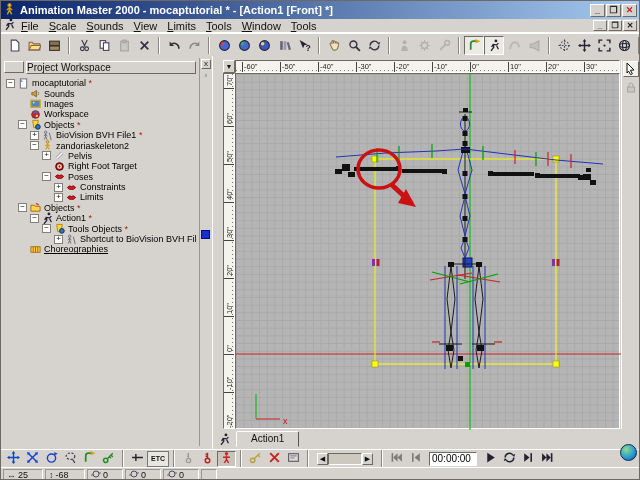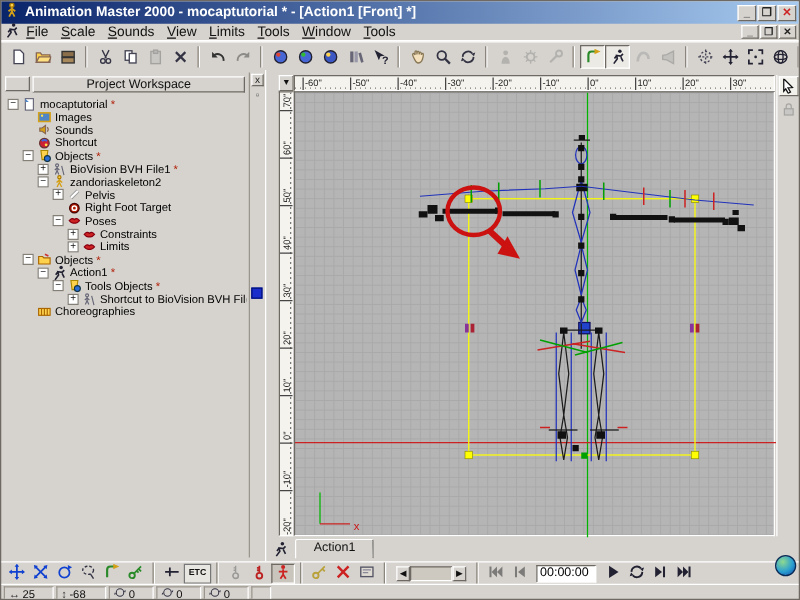"Project Workspace" #ws-header { text-align: center -> none }
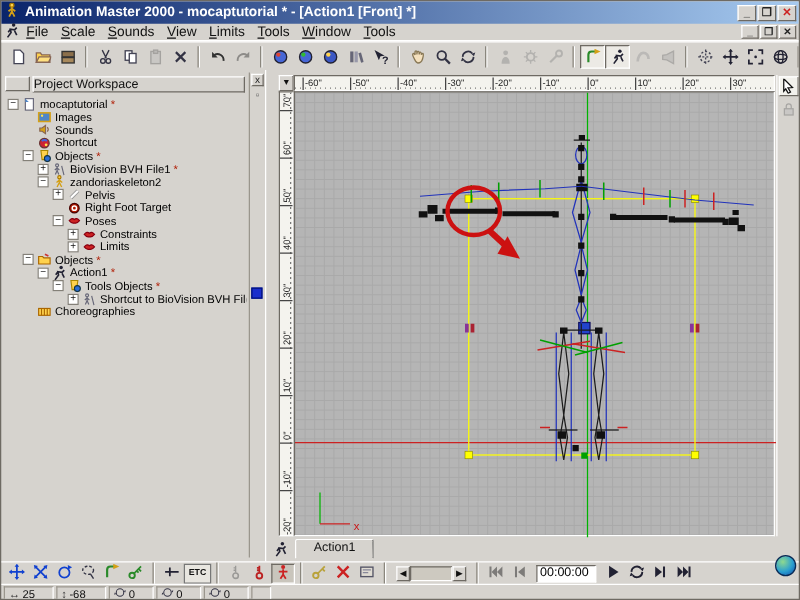"Images" div.trow { order: before "Sounds" -> after "Sounds" }
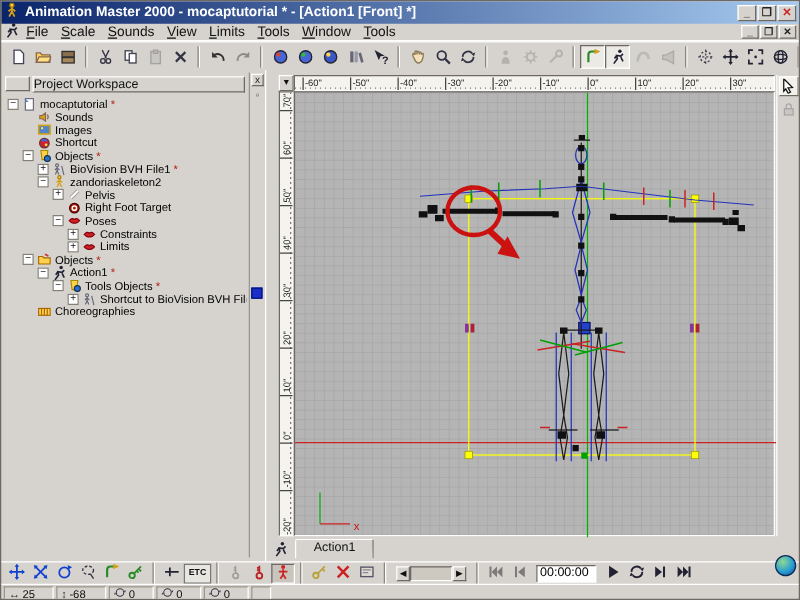"Shortcut" span.tlabel { text: Shortcut -> Workspace }
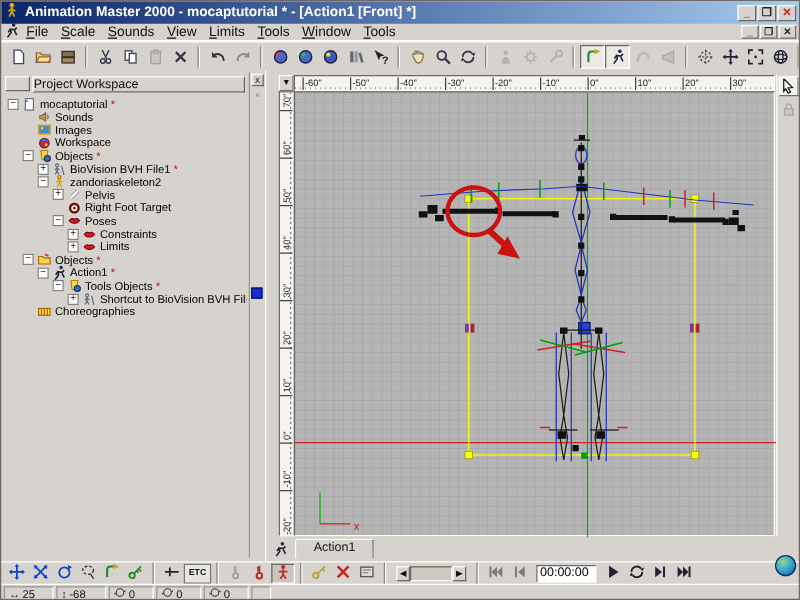"Choreographies" div.trow { text-decoration: none -> underline }
